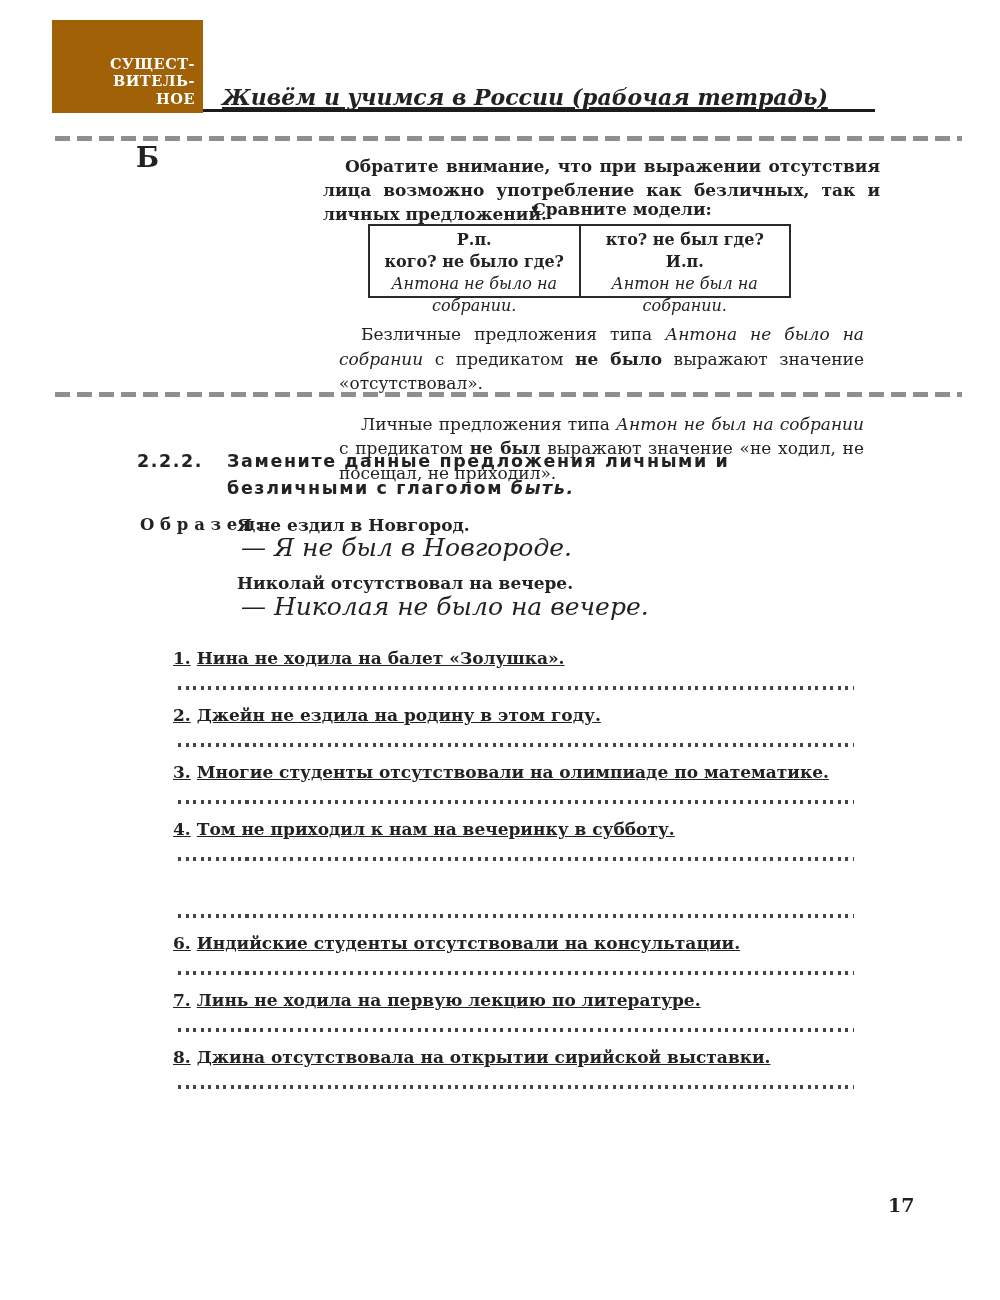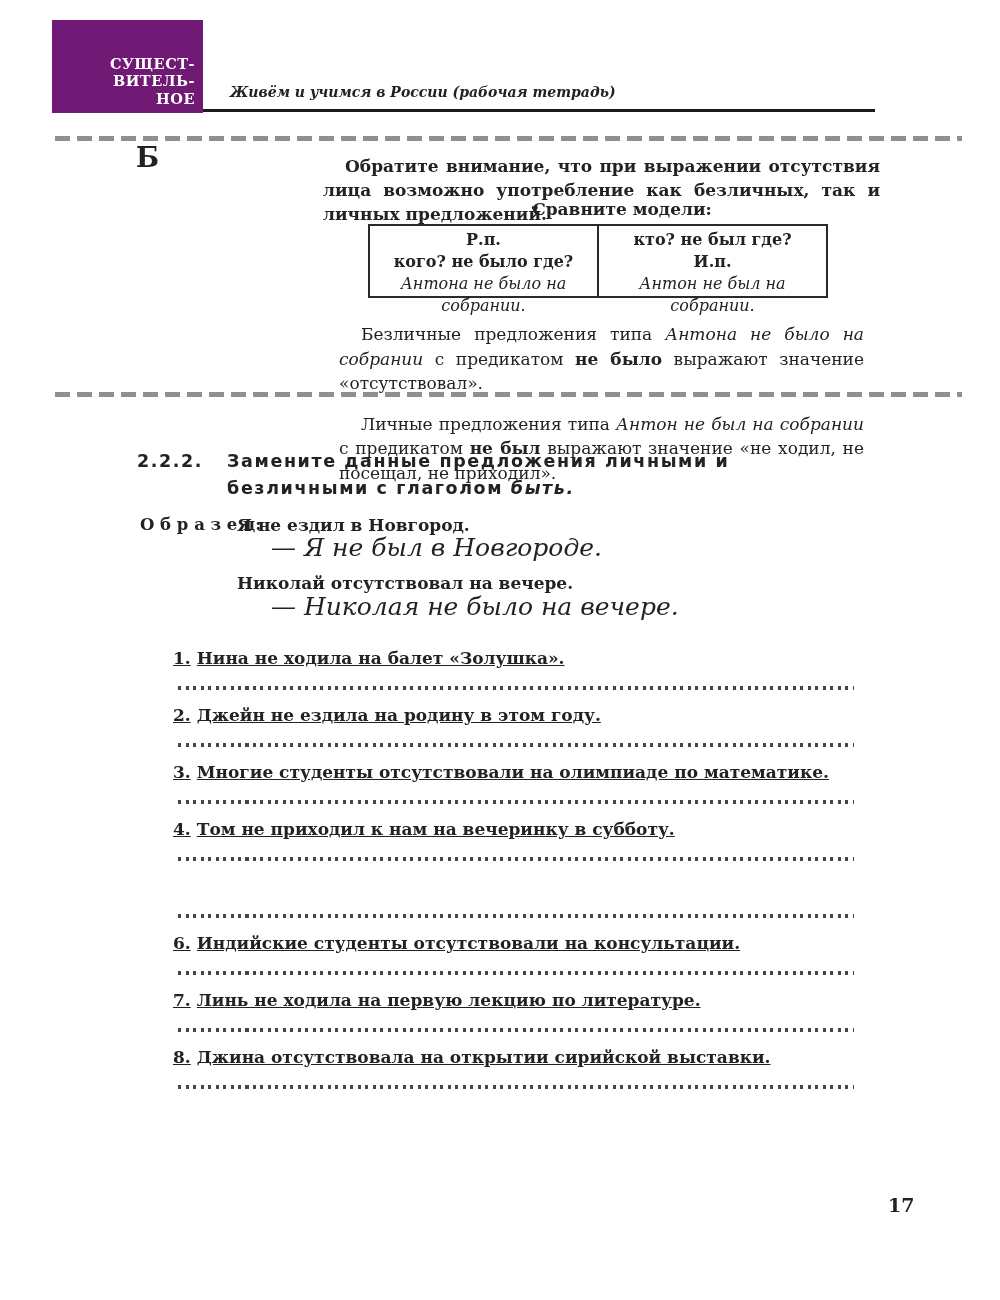"СУЩЕСТ-" .gray-tab { background: #701a75 -> #a16207 }
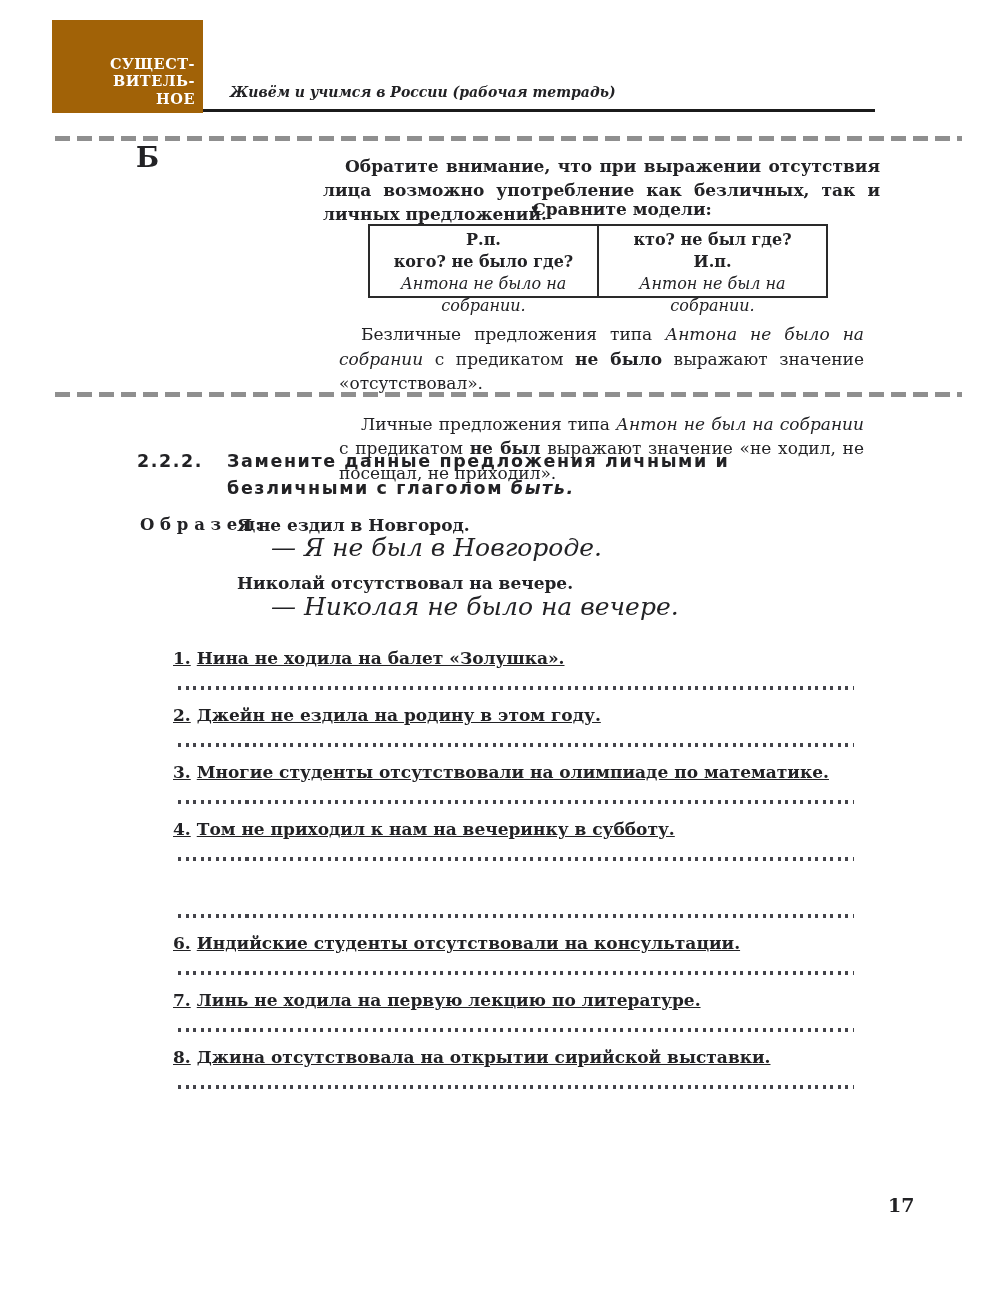"Живём и учимся в России" .book-title { font-size: 14px -> 22px; left: 230px -> 222px; text-decoration: none -> underline }
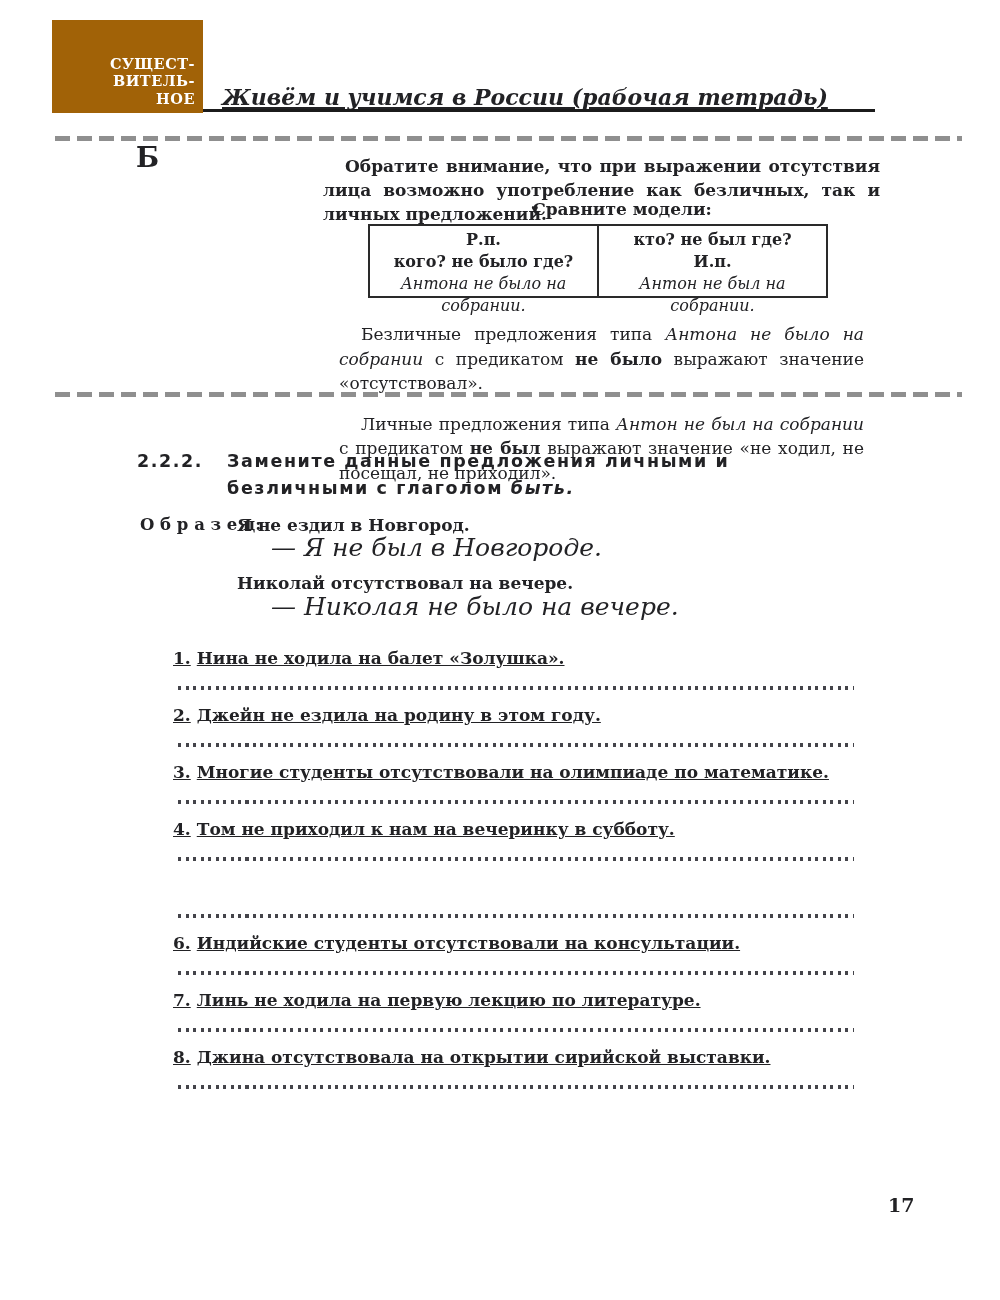"Р.п." .model-table { width: 460px -> 423px }
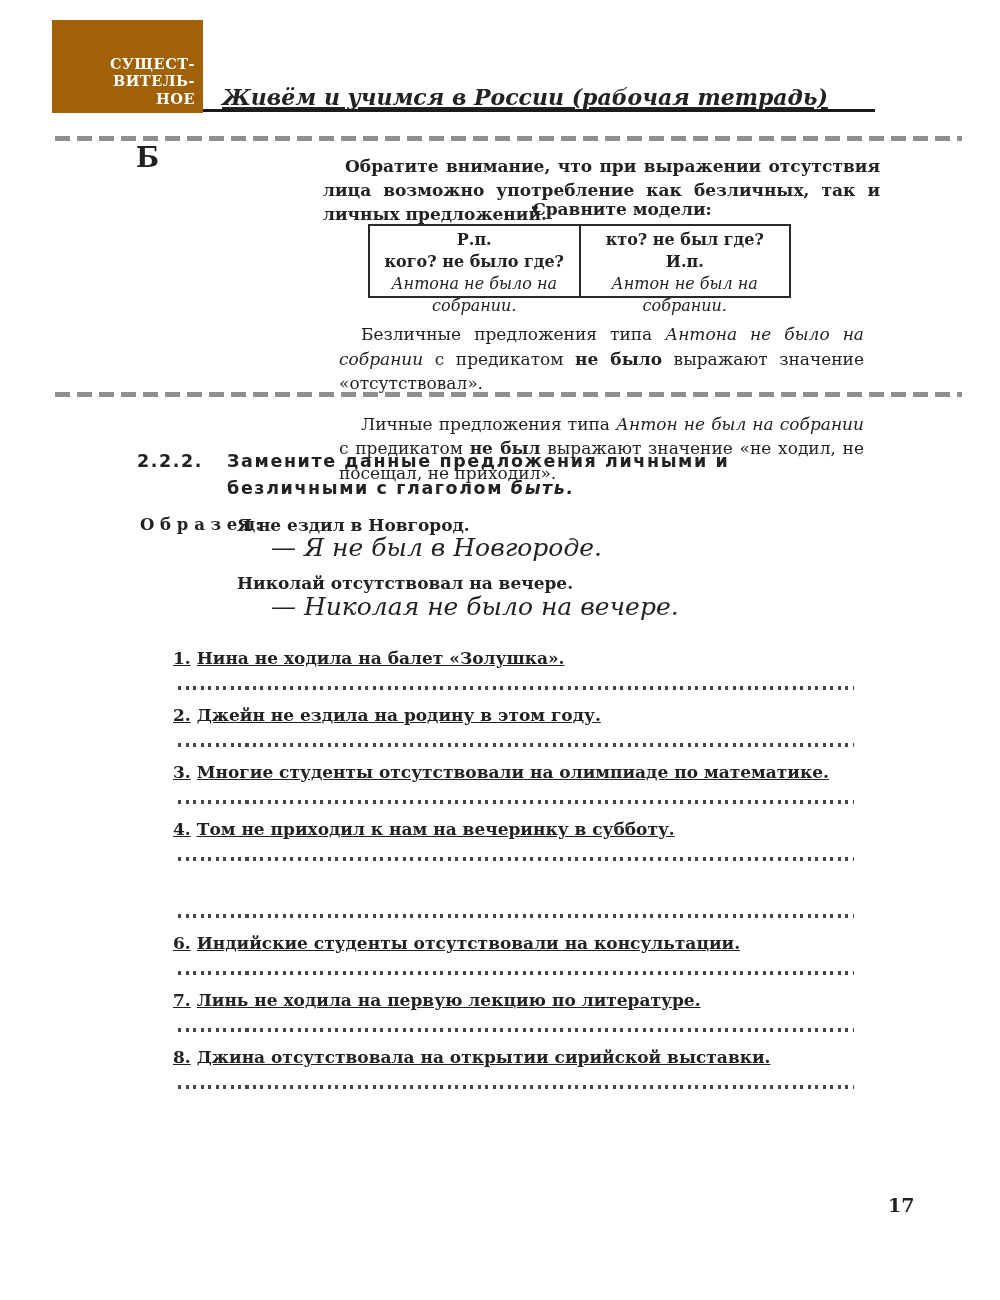"— Я не был в" .sample-answer { margin-left: 30px -> none }
